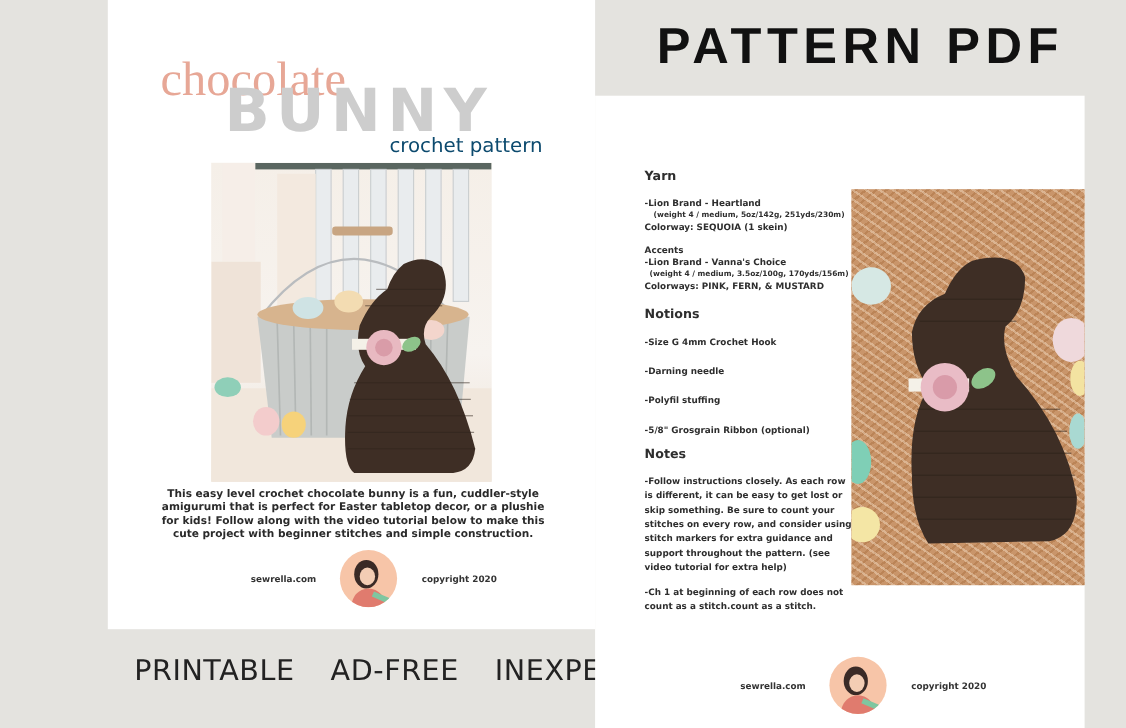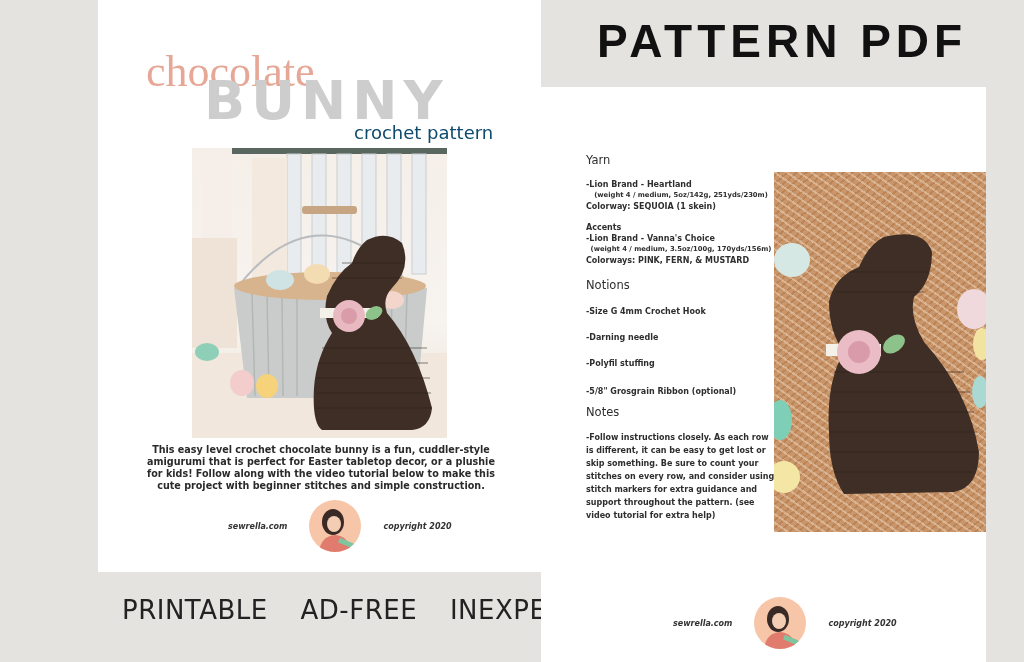"Yarn" .r-h { font-weight: normal -> bold }
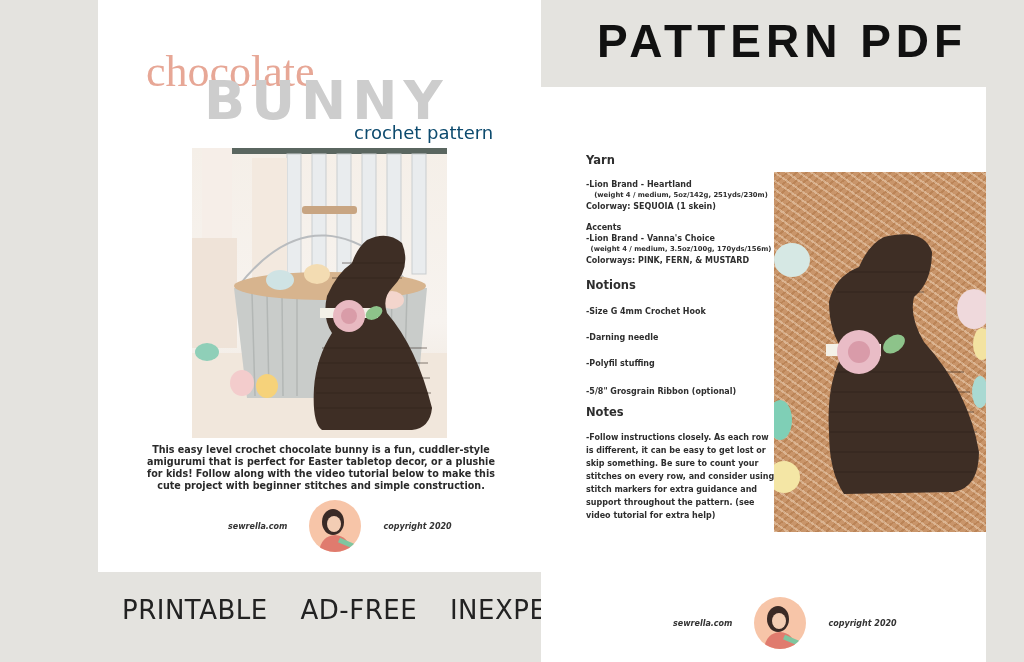"sewrella.com" .footer .site, .footer .copy { font-style: italic -> none }
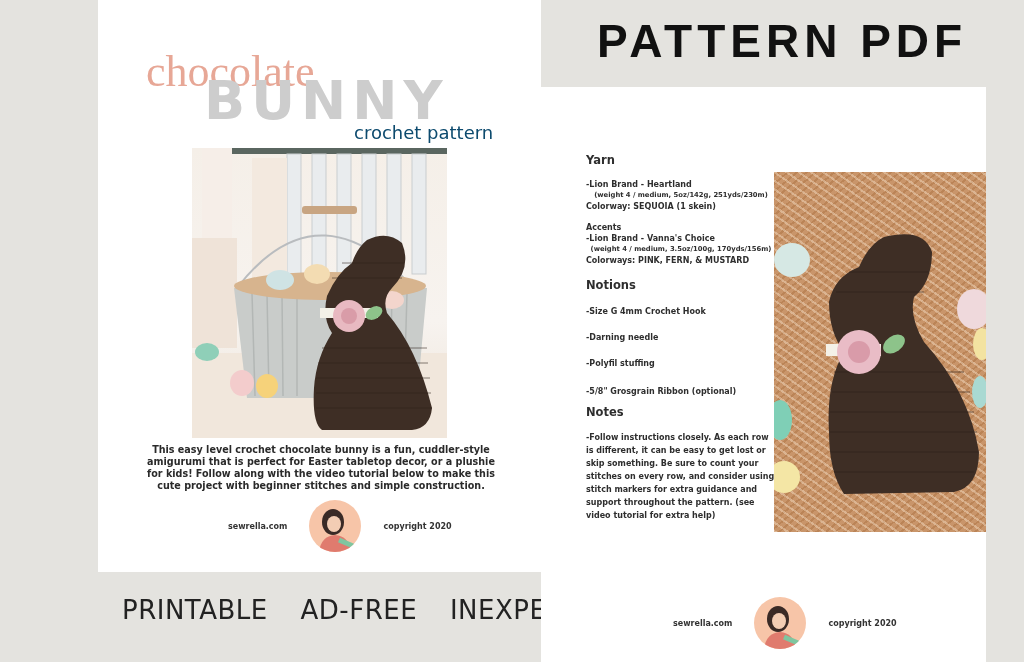"-Ch 1 at beginning of" p.r-item { html: none -> <p>-Ch 1 at beginning of each row does not count as a stitch.count as a stitch.</p> }
